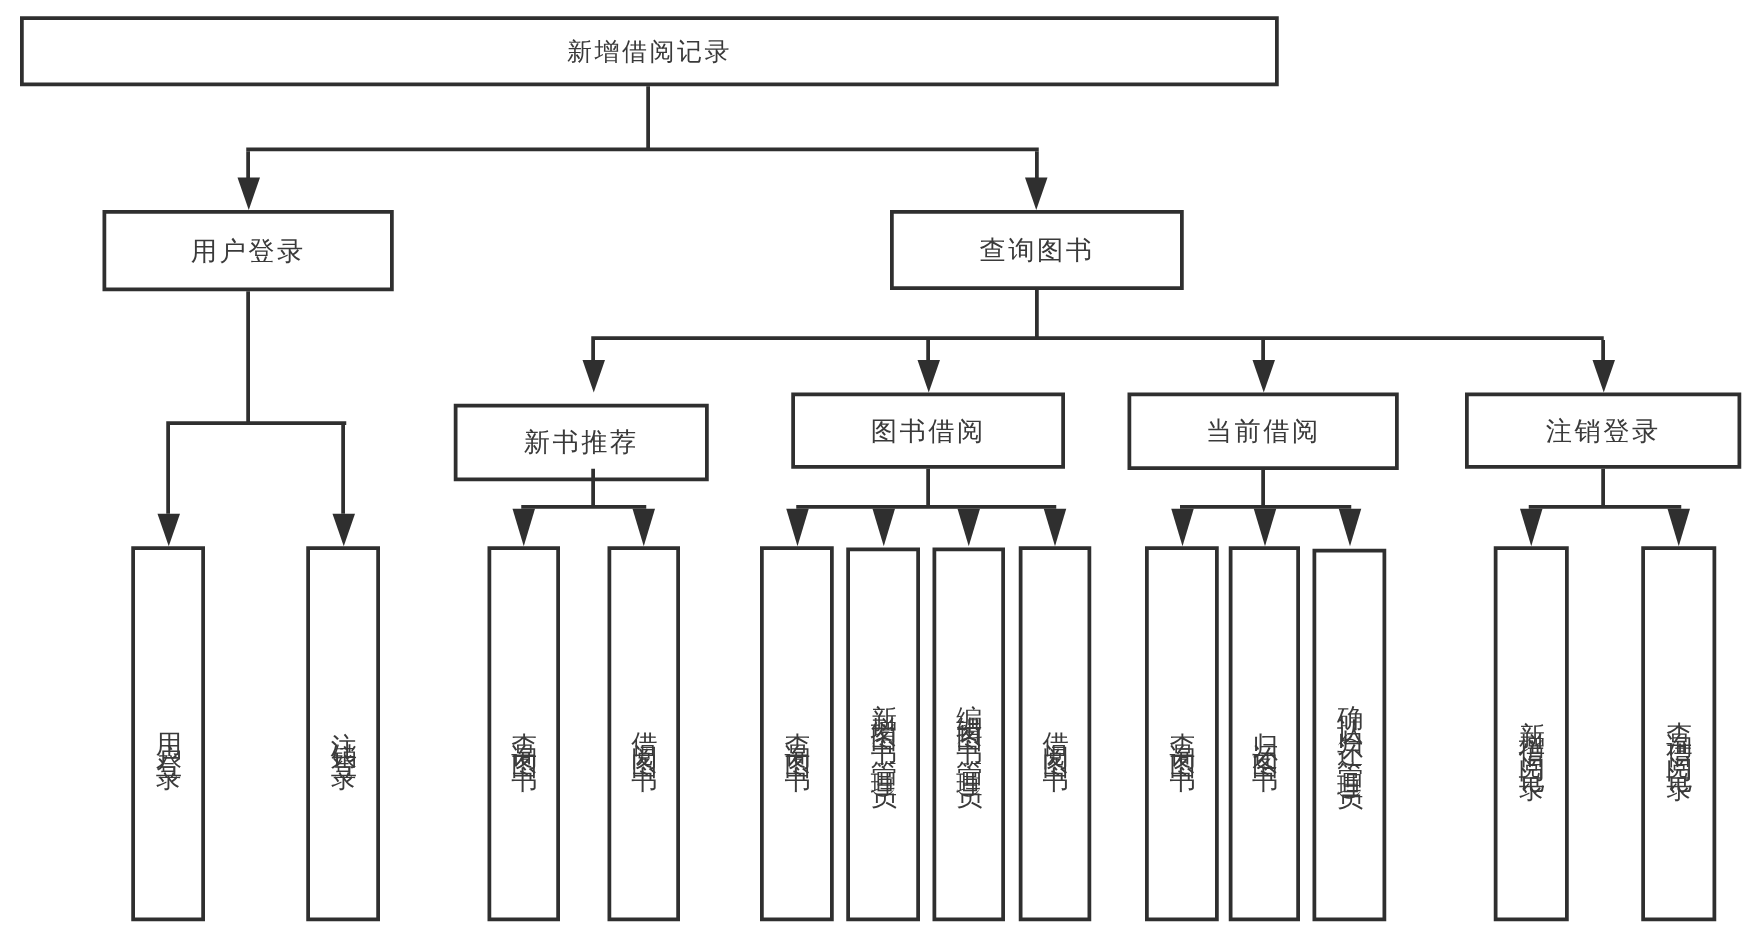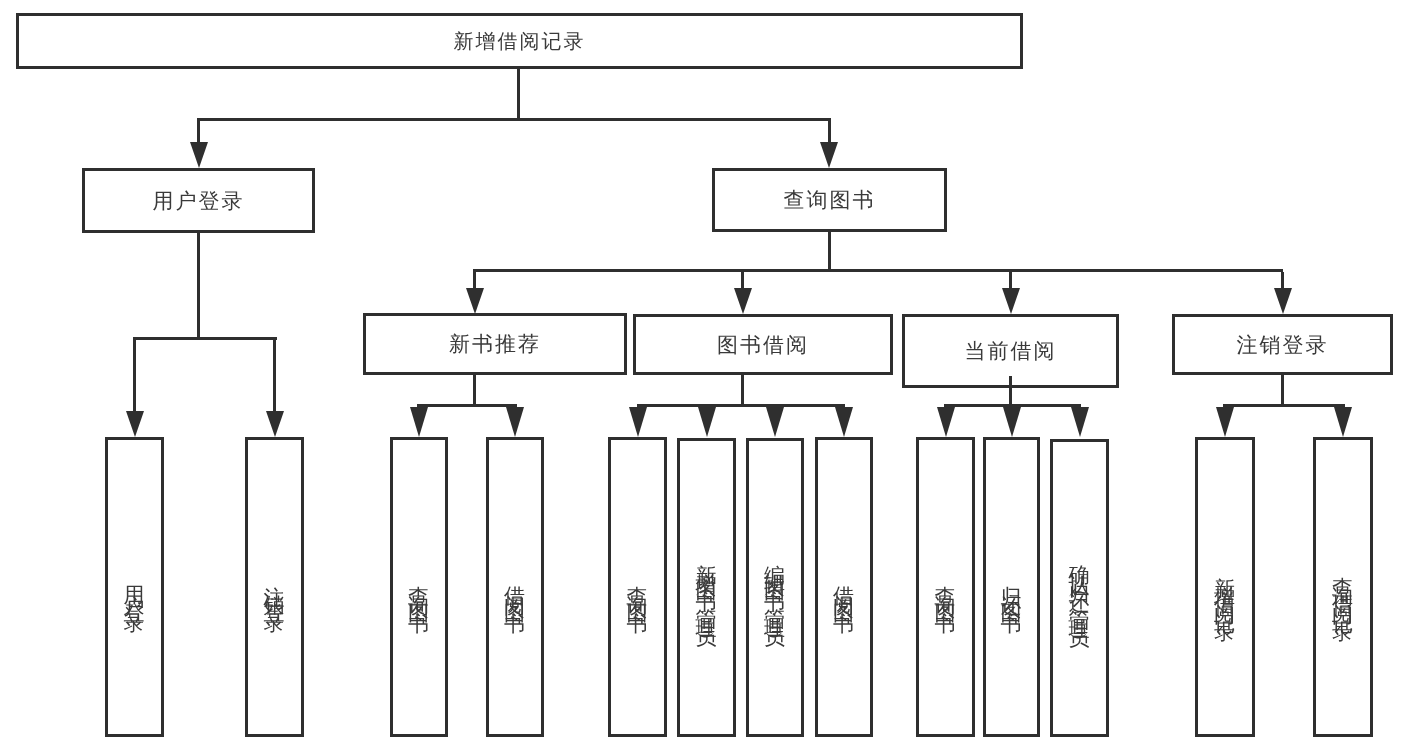"新书推荐" div.box { top: 313px -> 323px; width: 264px -> 204px }
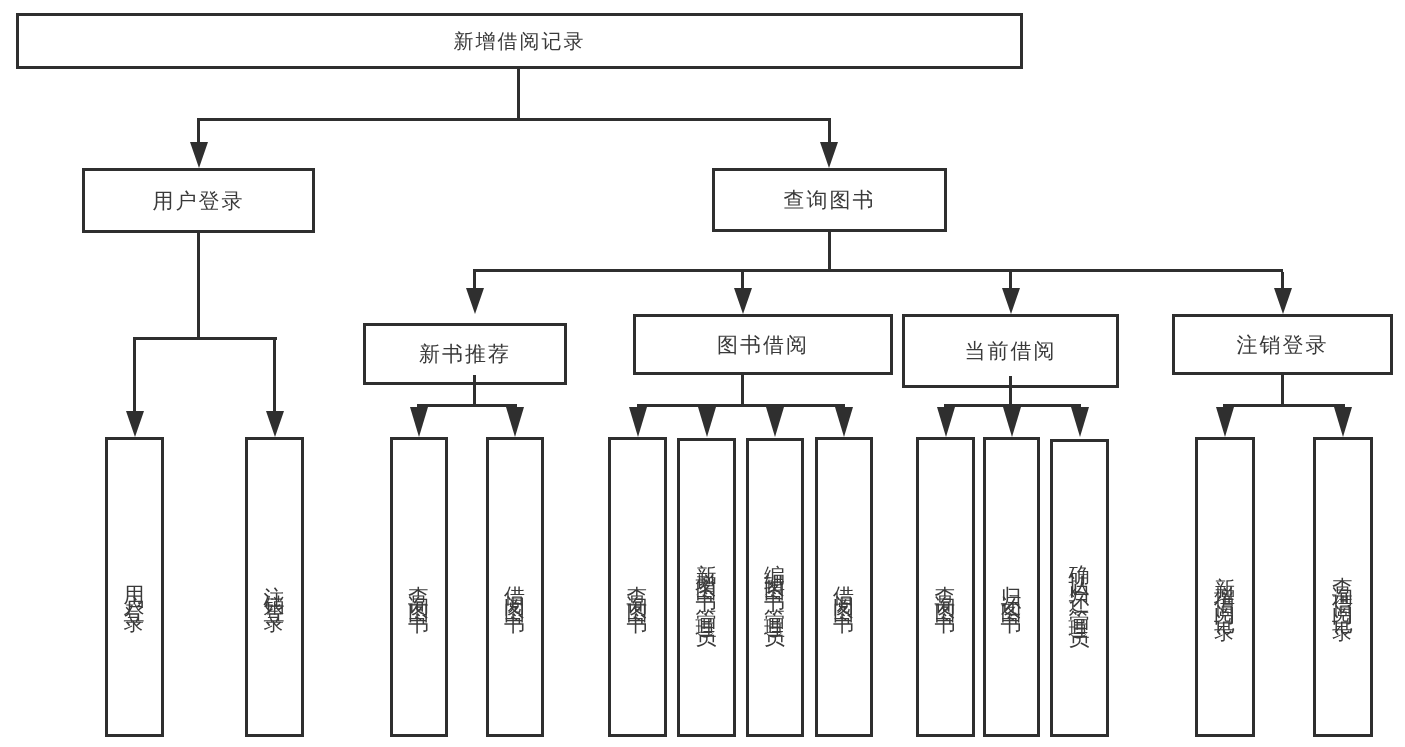"图书借阅" div.box { width: 260px -> 219px }
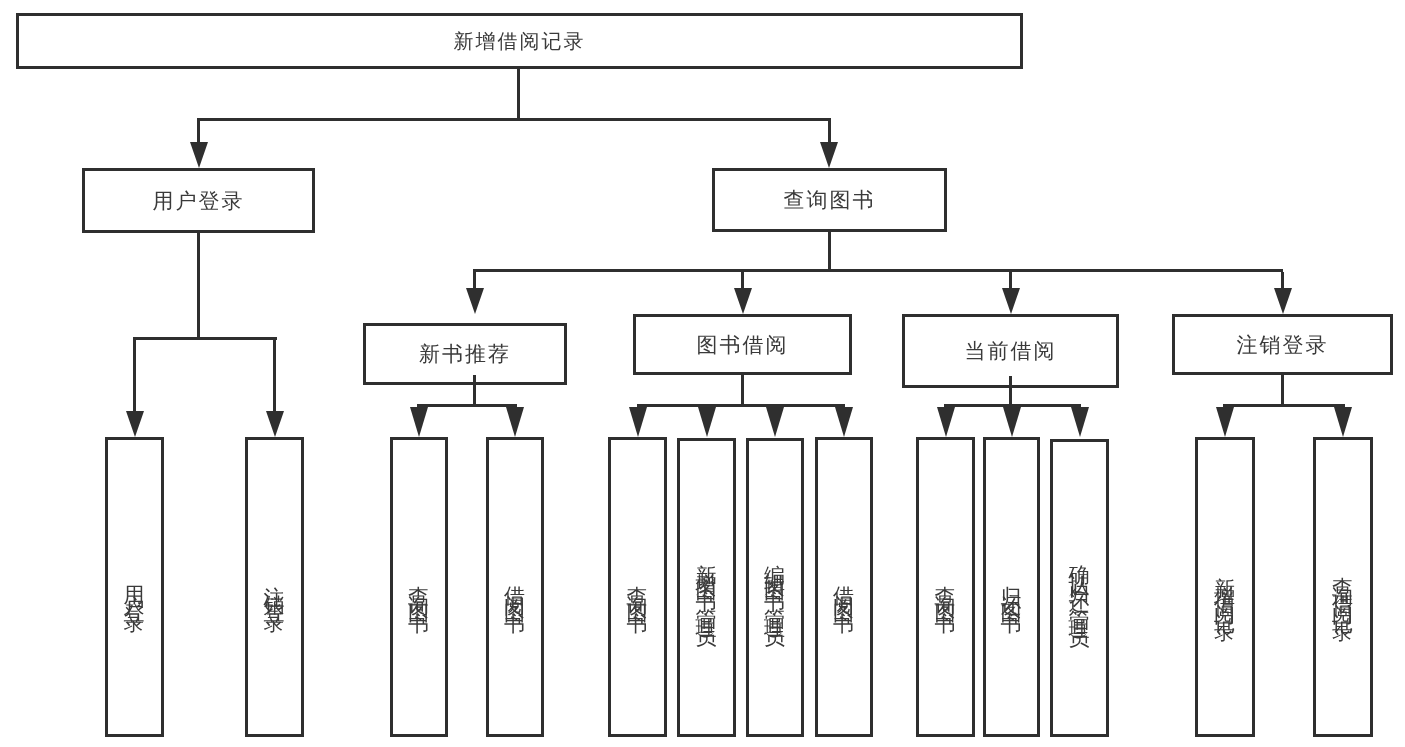"当前借阅" div.box { height: 74px -> 62px }
